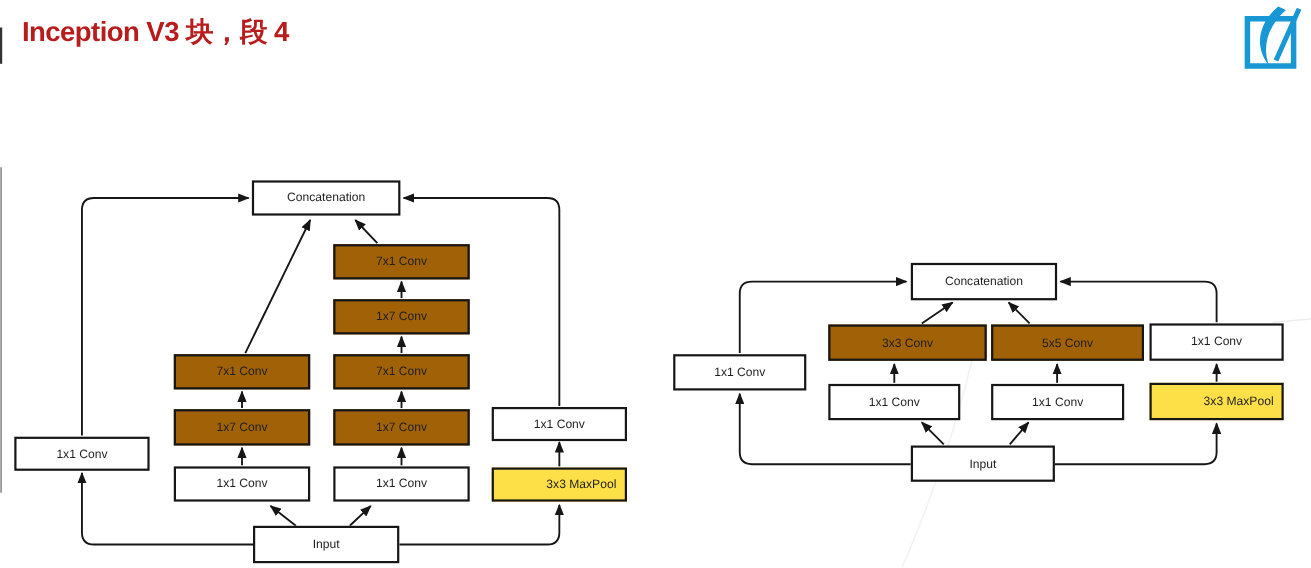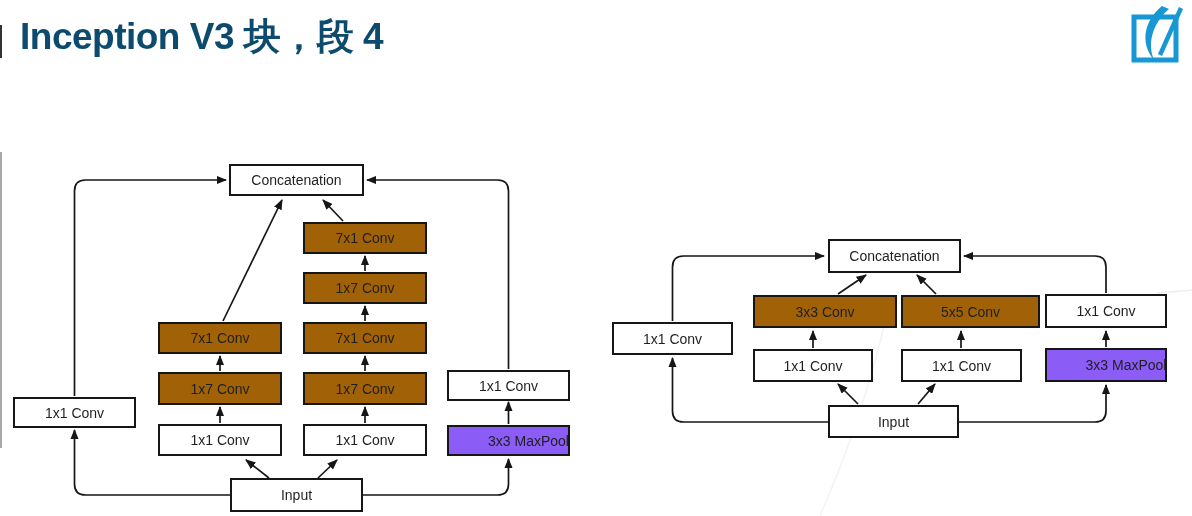"Inception V3 块，段 4" #title { color: #0c4a6e -> #b91c1c; font-size: 37px -> 25px }
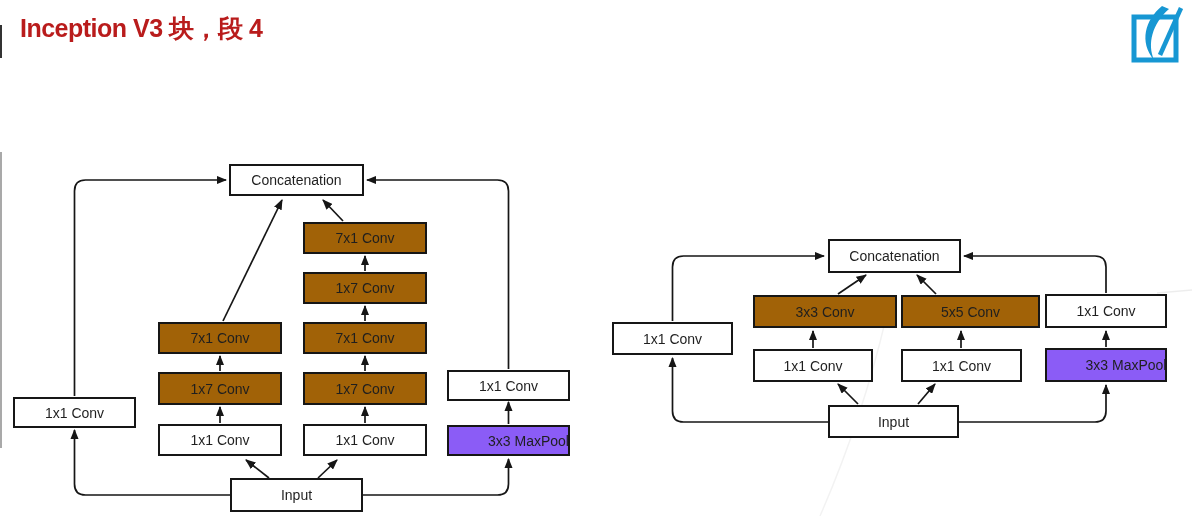"Concatenation" .node { font-size: 14px -> 11px }
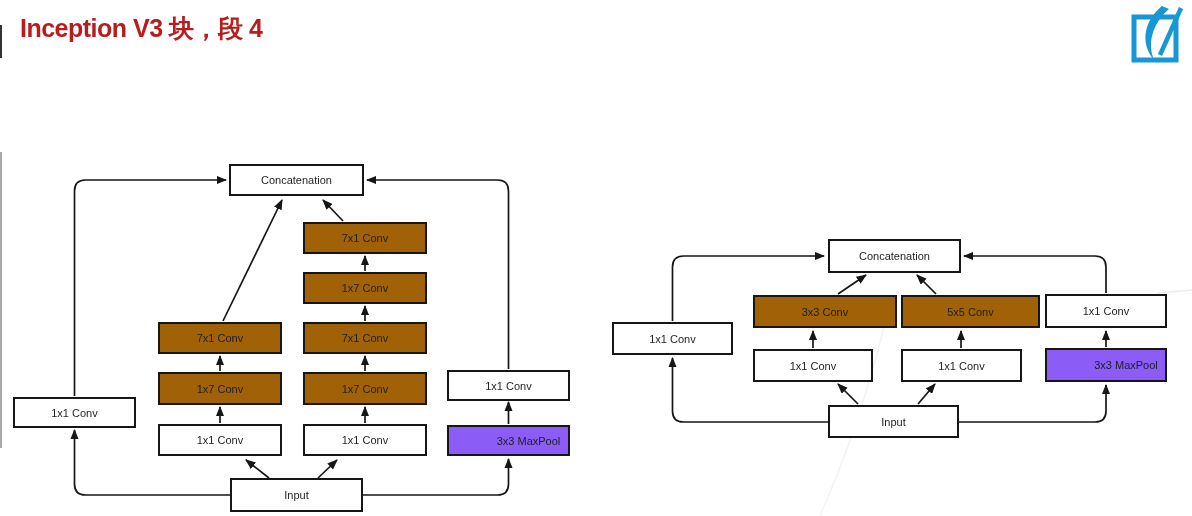"3x3 MaxPool" .fill-pool { background: #8b5cf6 -> #fde047 }
